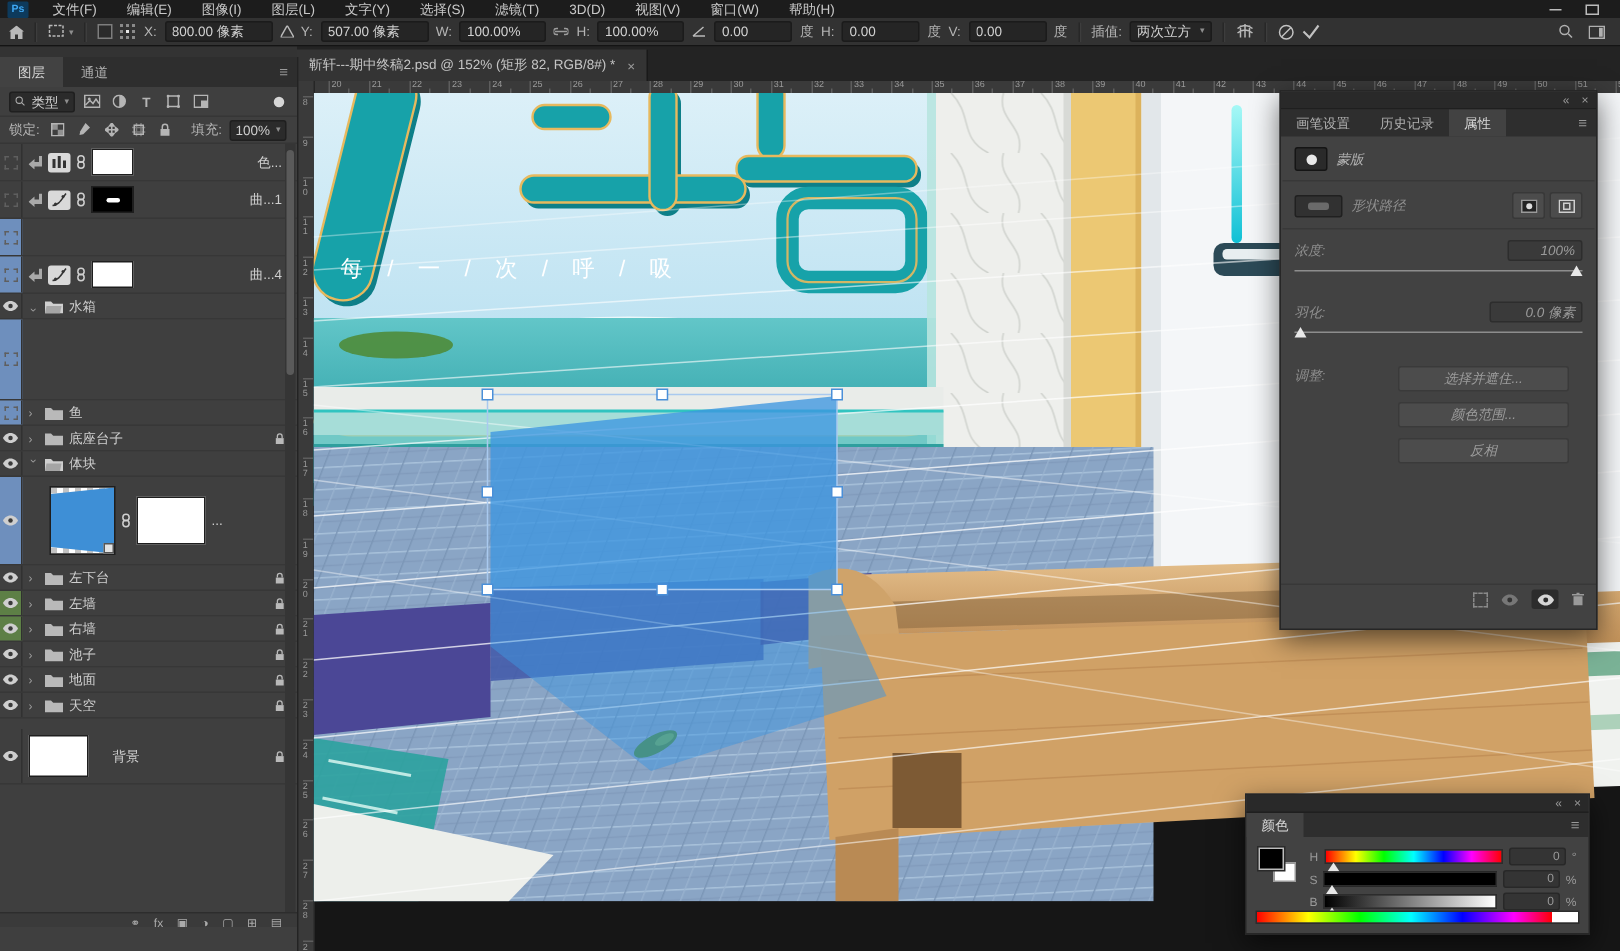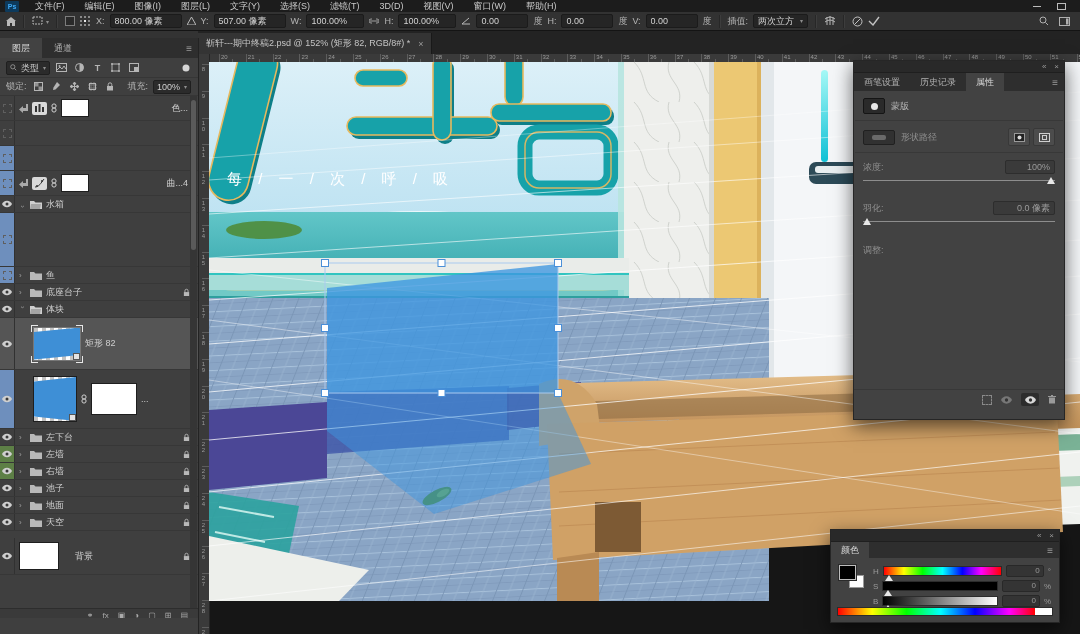"蒙版" #props-body { font-style: none -> italic }
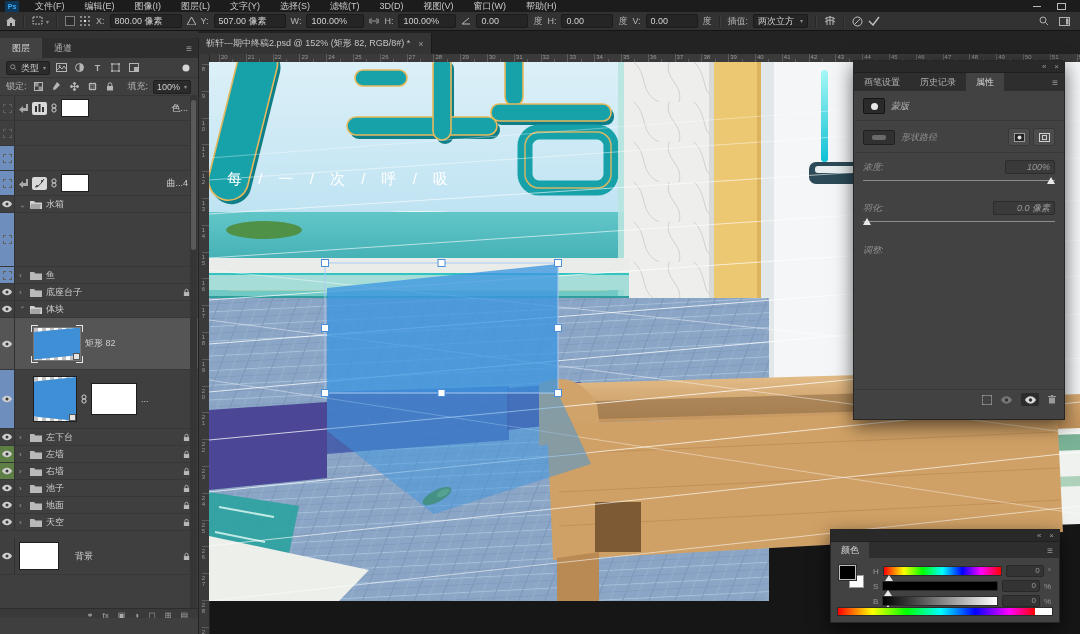"曲...1" span.lcontent { html: none -> <span> <span> <svg> <path></path> </svg> </span> <span> <svg> <path></path> <circle></circle> <circle></circle> </svg> </span> <span> <svg> <circle></circle> <circle></circle> </svg> </span> <span> <span></span> </span> <span>曲...1</span> </span> }
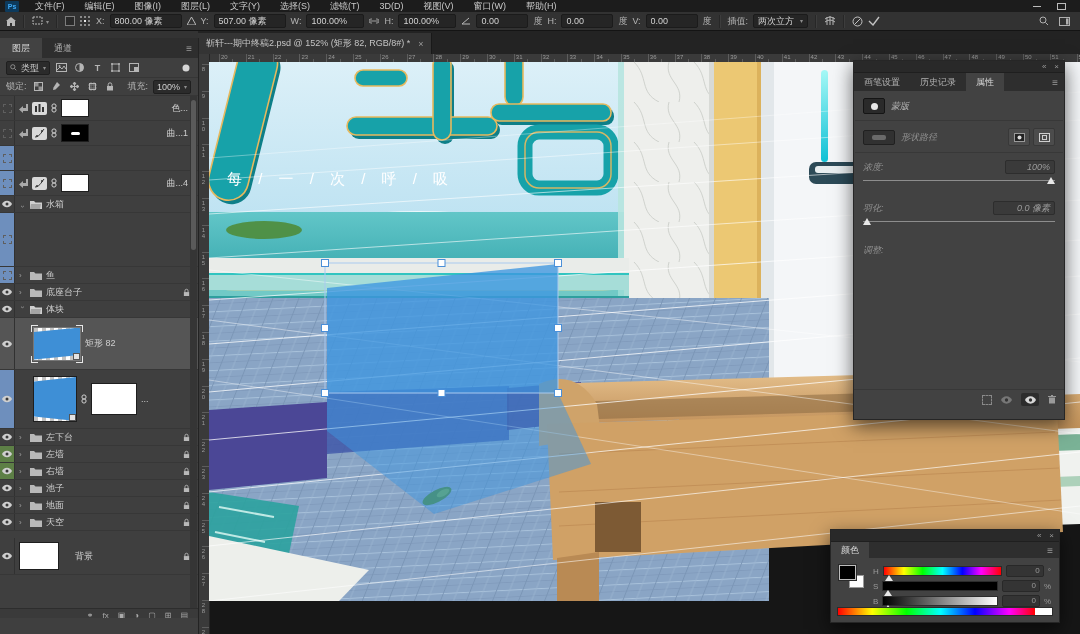"选择并遮住..." span.refinebtns { html: none -> <span> <span>选择并遮住...</span> <span>颜色范围...</span> <span>反相</span> </span> }
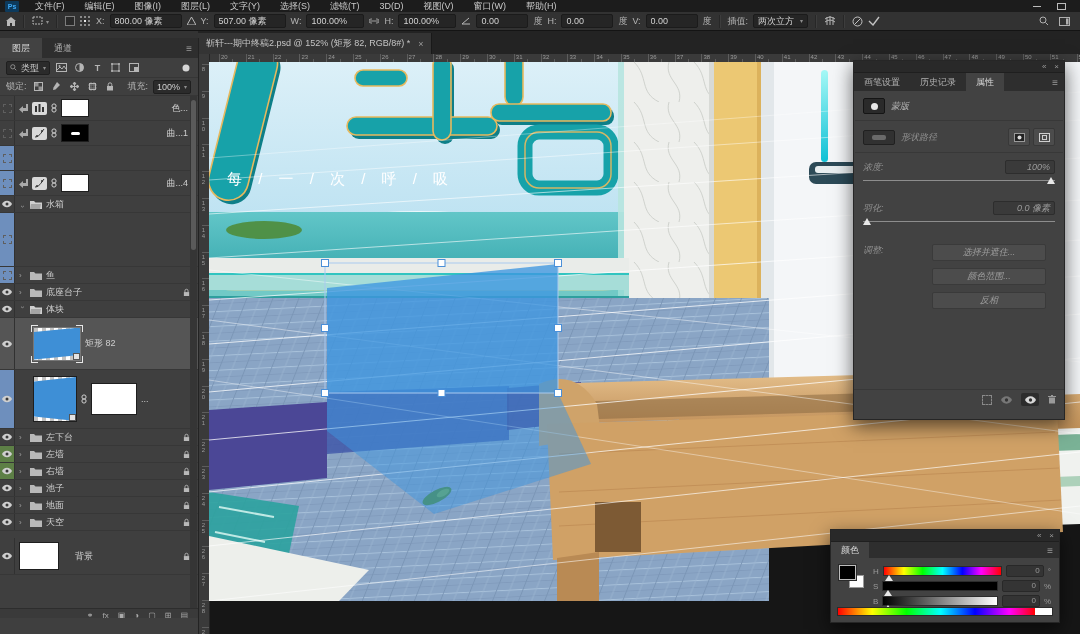"矩形 82" div.lrow { html: <div> <span> <svg> <path></path> <circle></circle> </svg> </span> <span> <span></span> <span> <span></span> <span></span> <span></span> <span></span> <span></span> <span></span> </span> <span>矩形 82</span> </span> </div> -> none }
